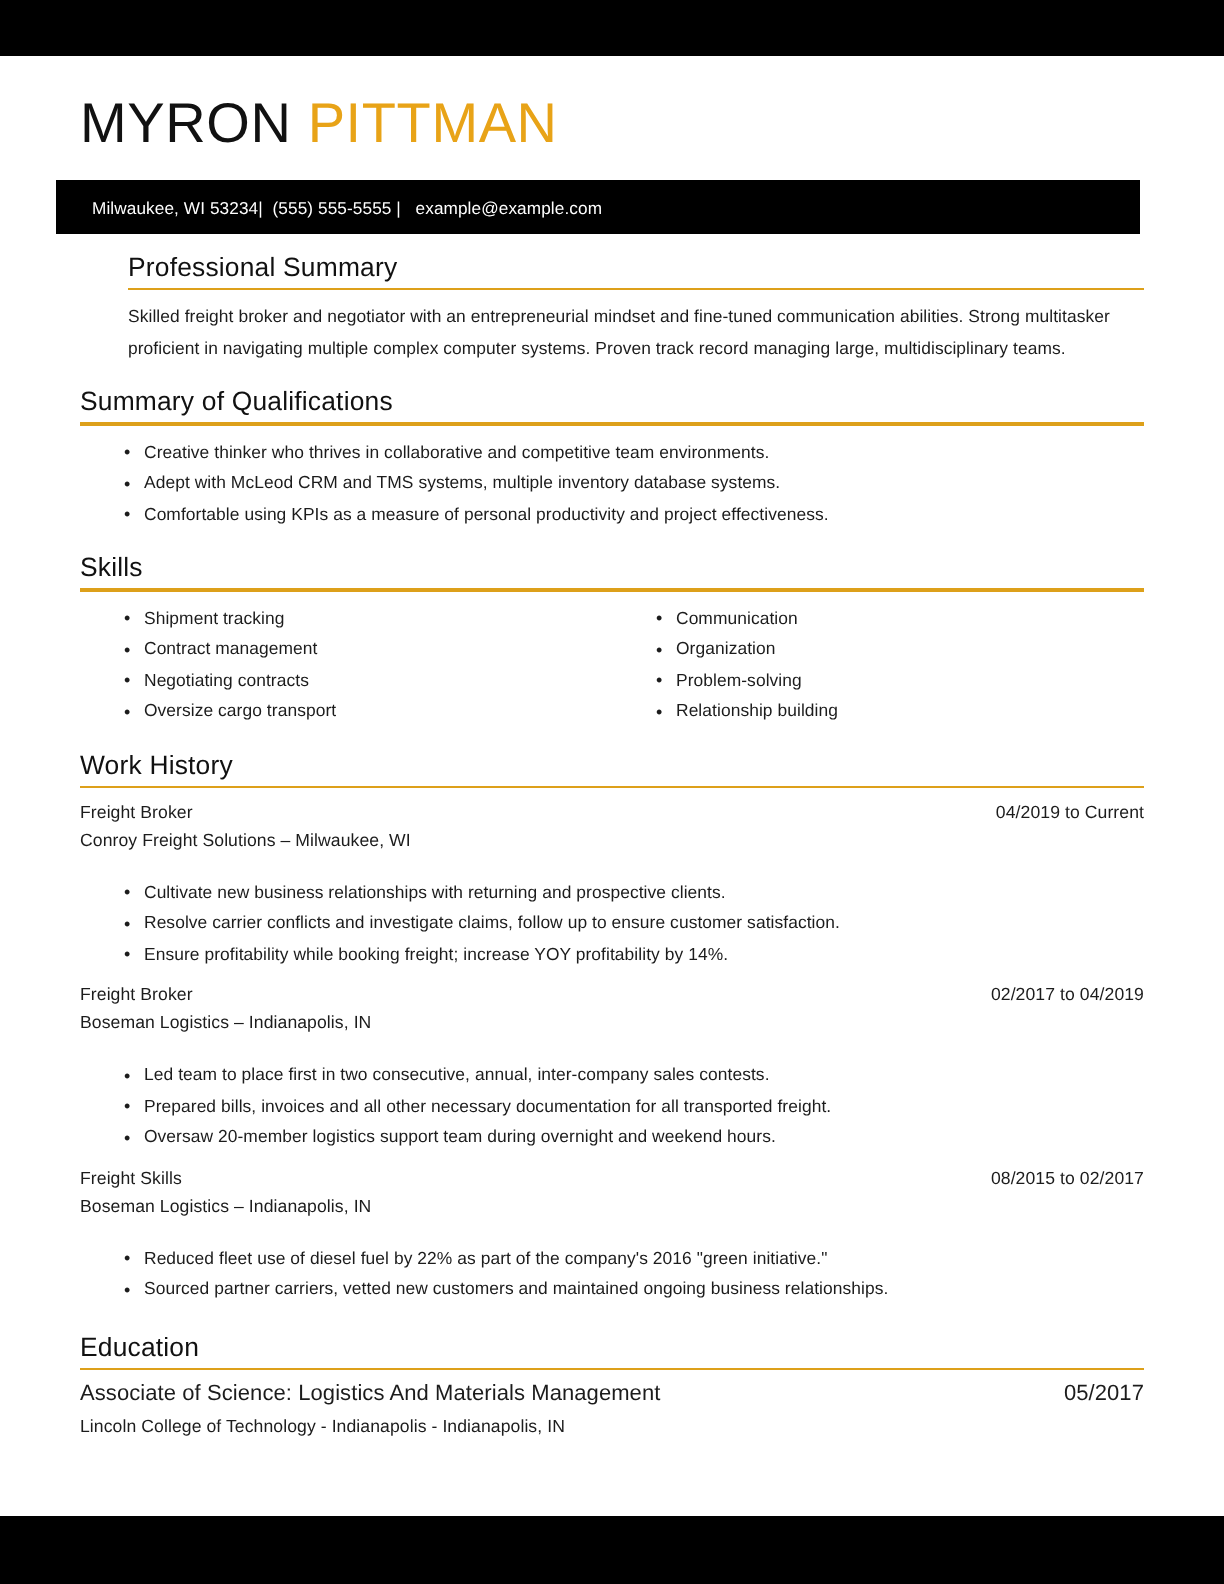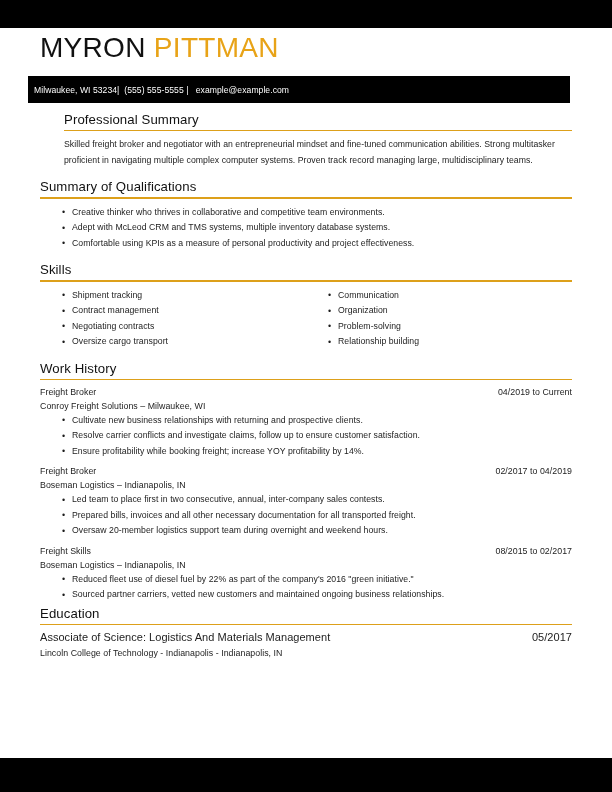"MYRON PITTMAN" .content { top: 24px -> 38px }
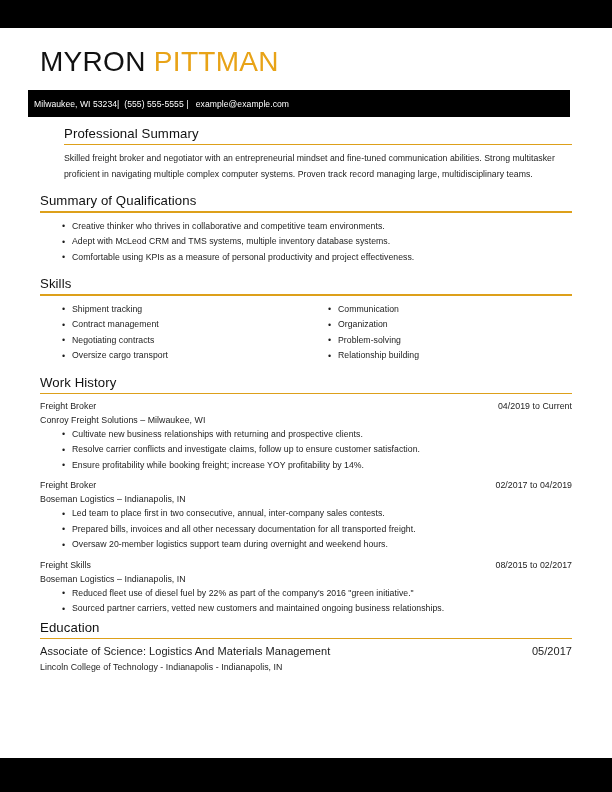"Milwaukee, WI 53234| (555) 555-5555" .contact-bar { padding-left: 6px -> 18px }
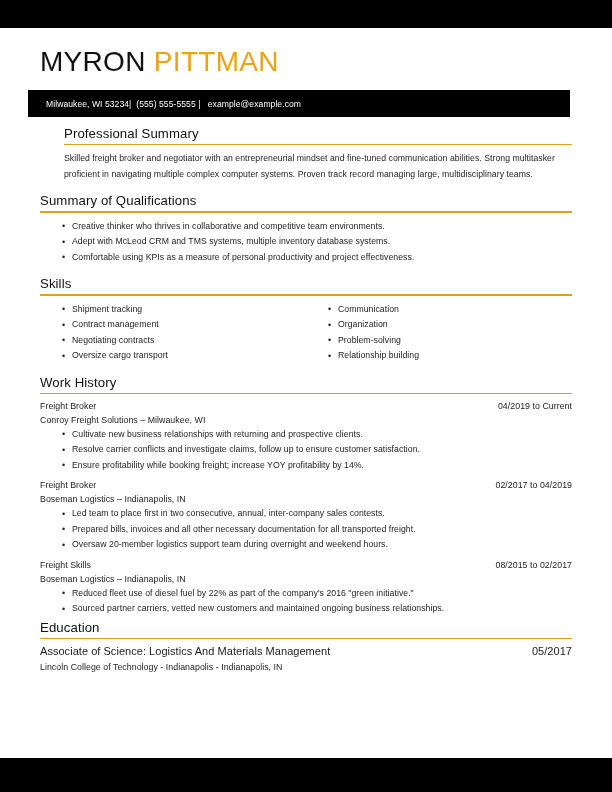"Cultivate new business relationships" .job ul.bullets { margin-top: 2px -> 14px }
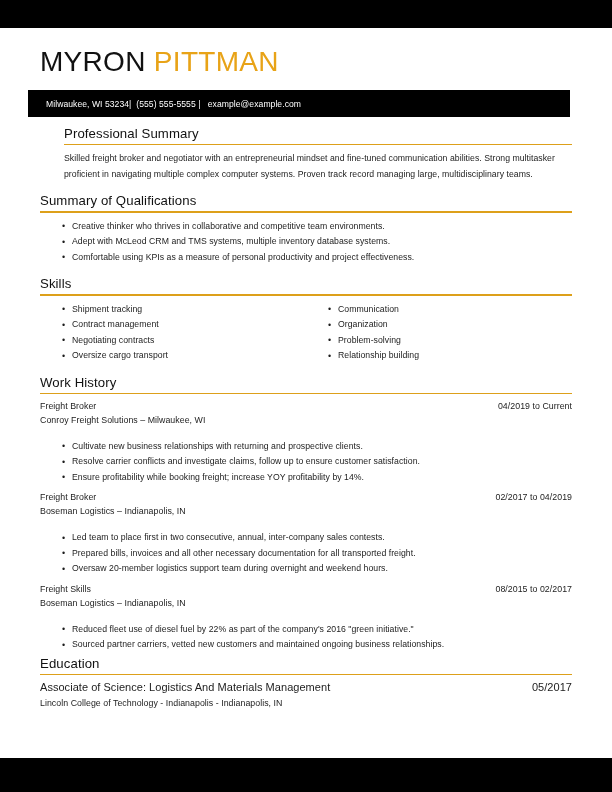"Education" .sp-edu { margin-top: 3px -> 13px }
